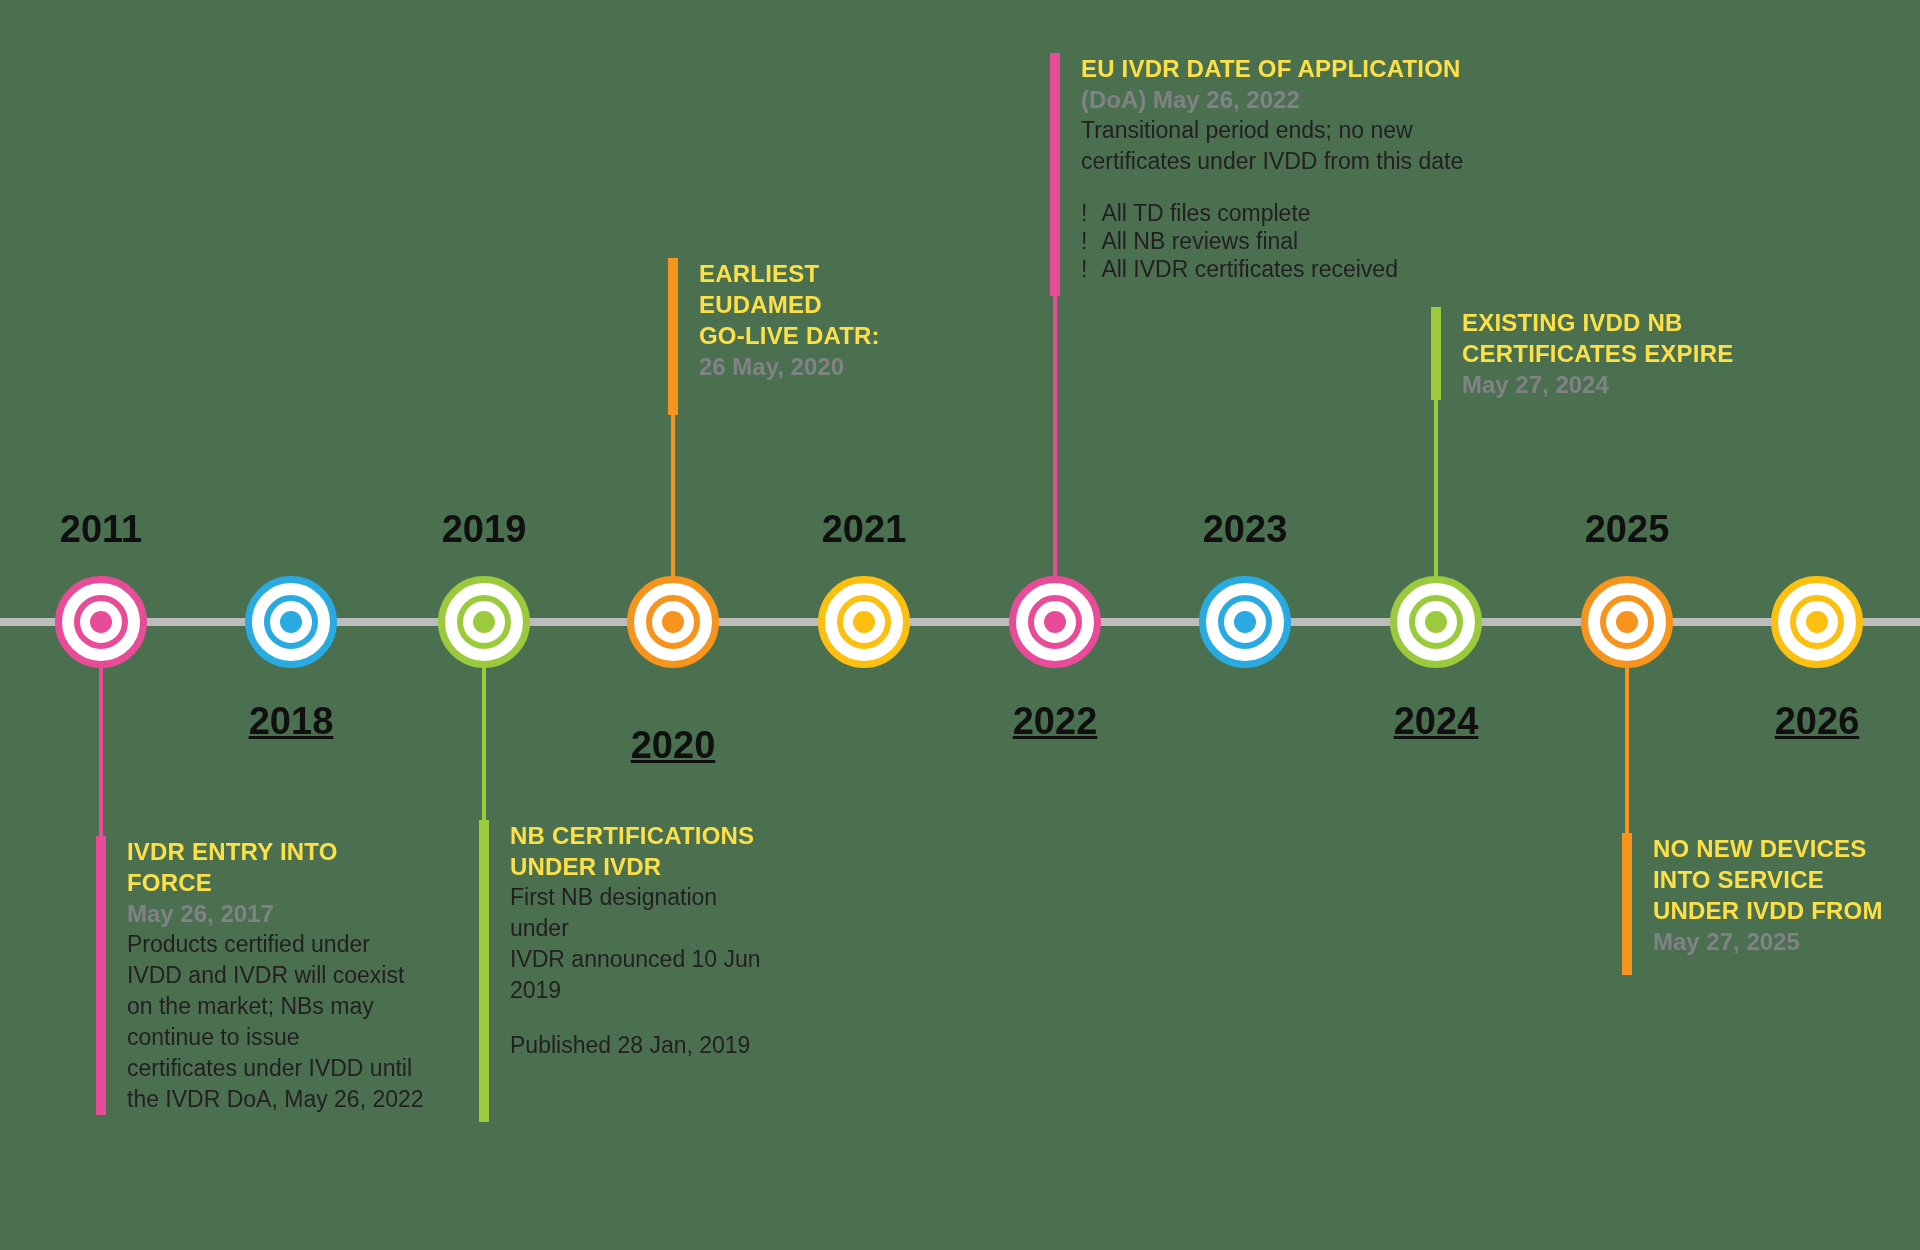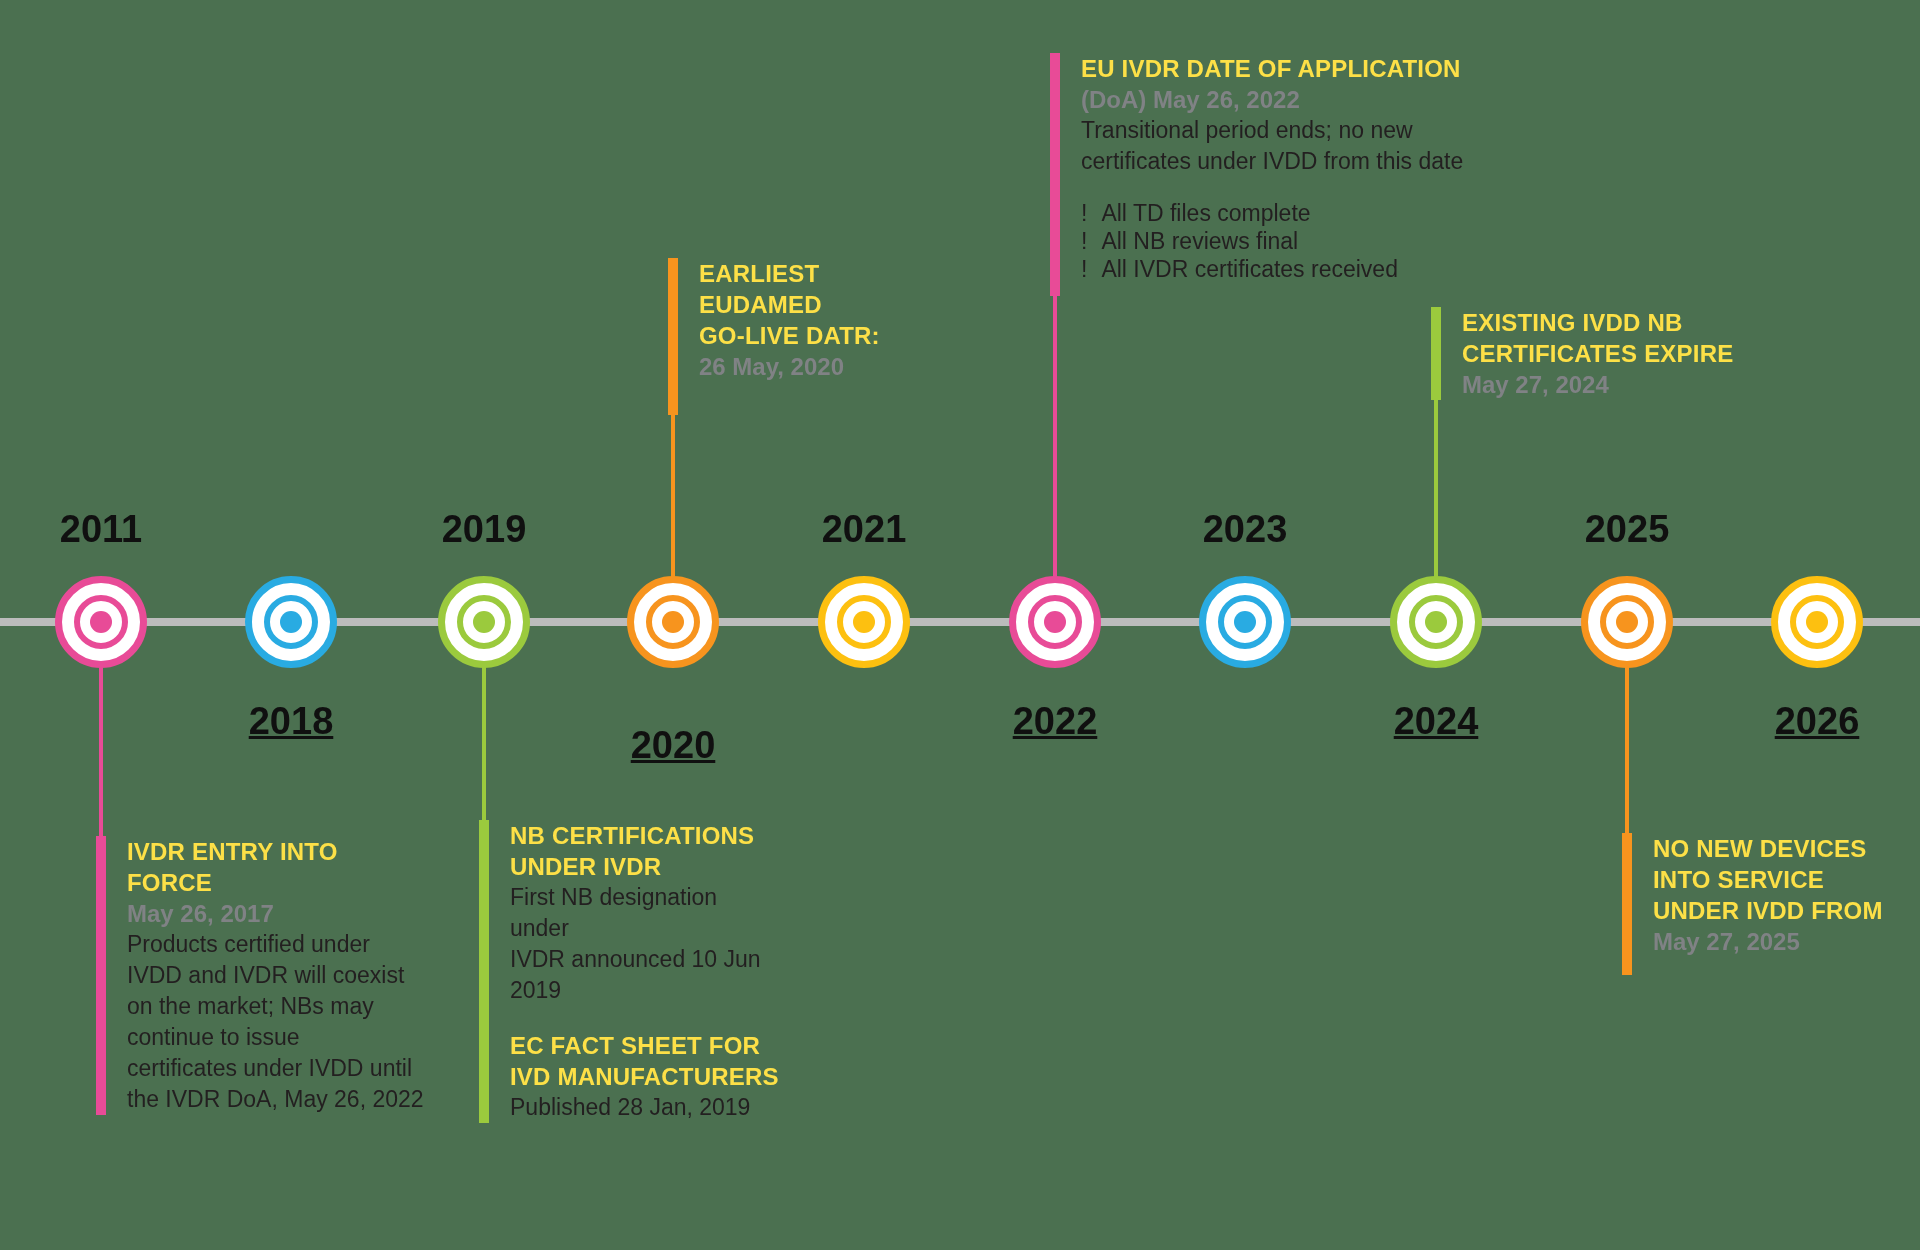"EC FACT SHEET FOR" div.callout-title { html: <div>EC FACT SHEET FOR IVD MANUFACTURERS</div> -> none }
